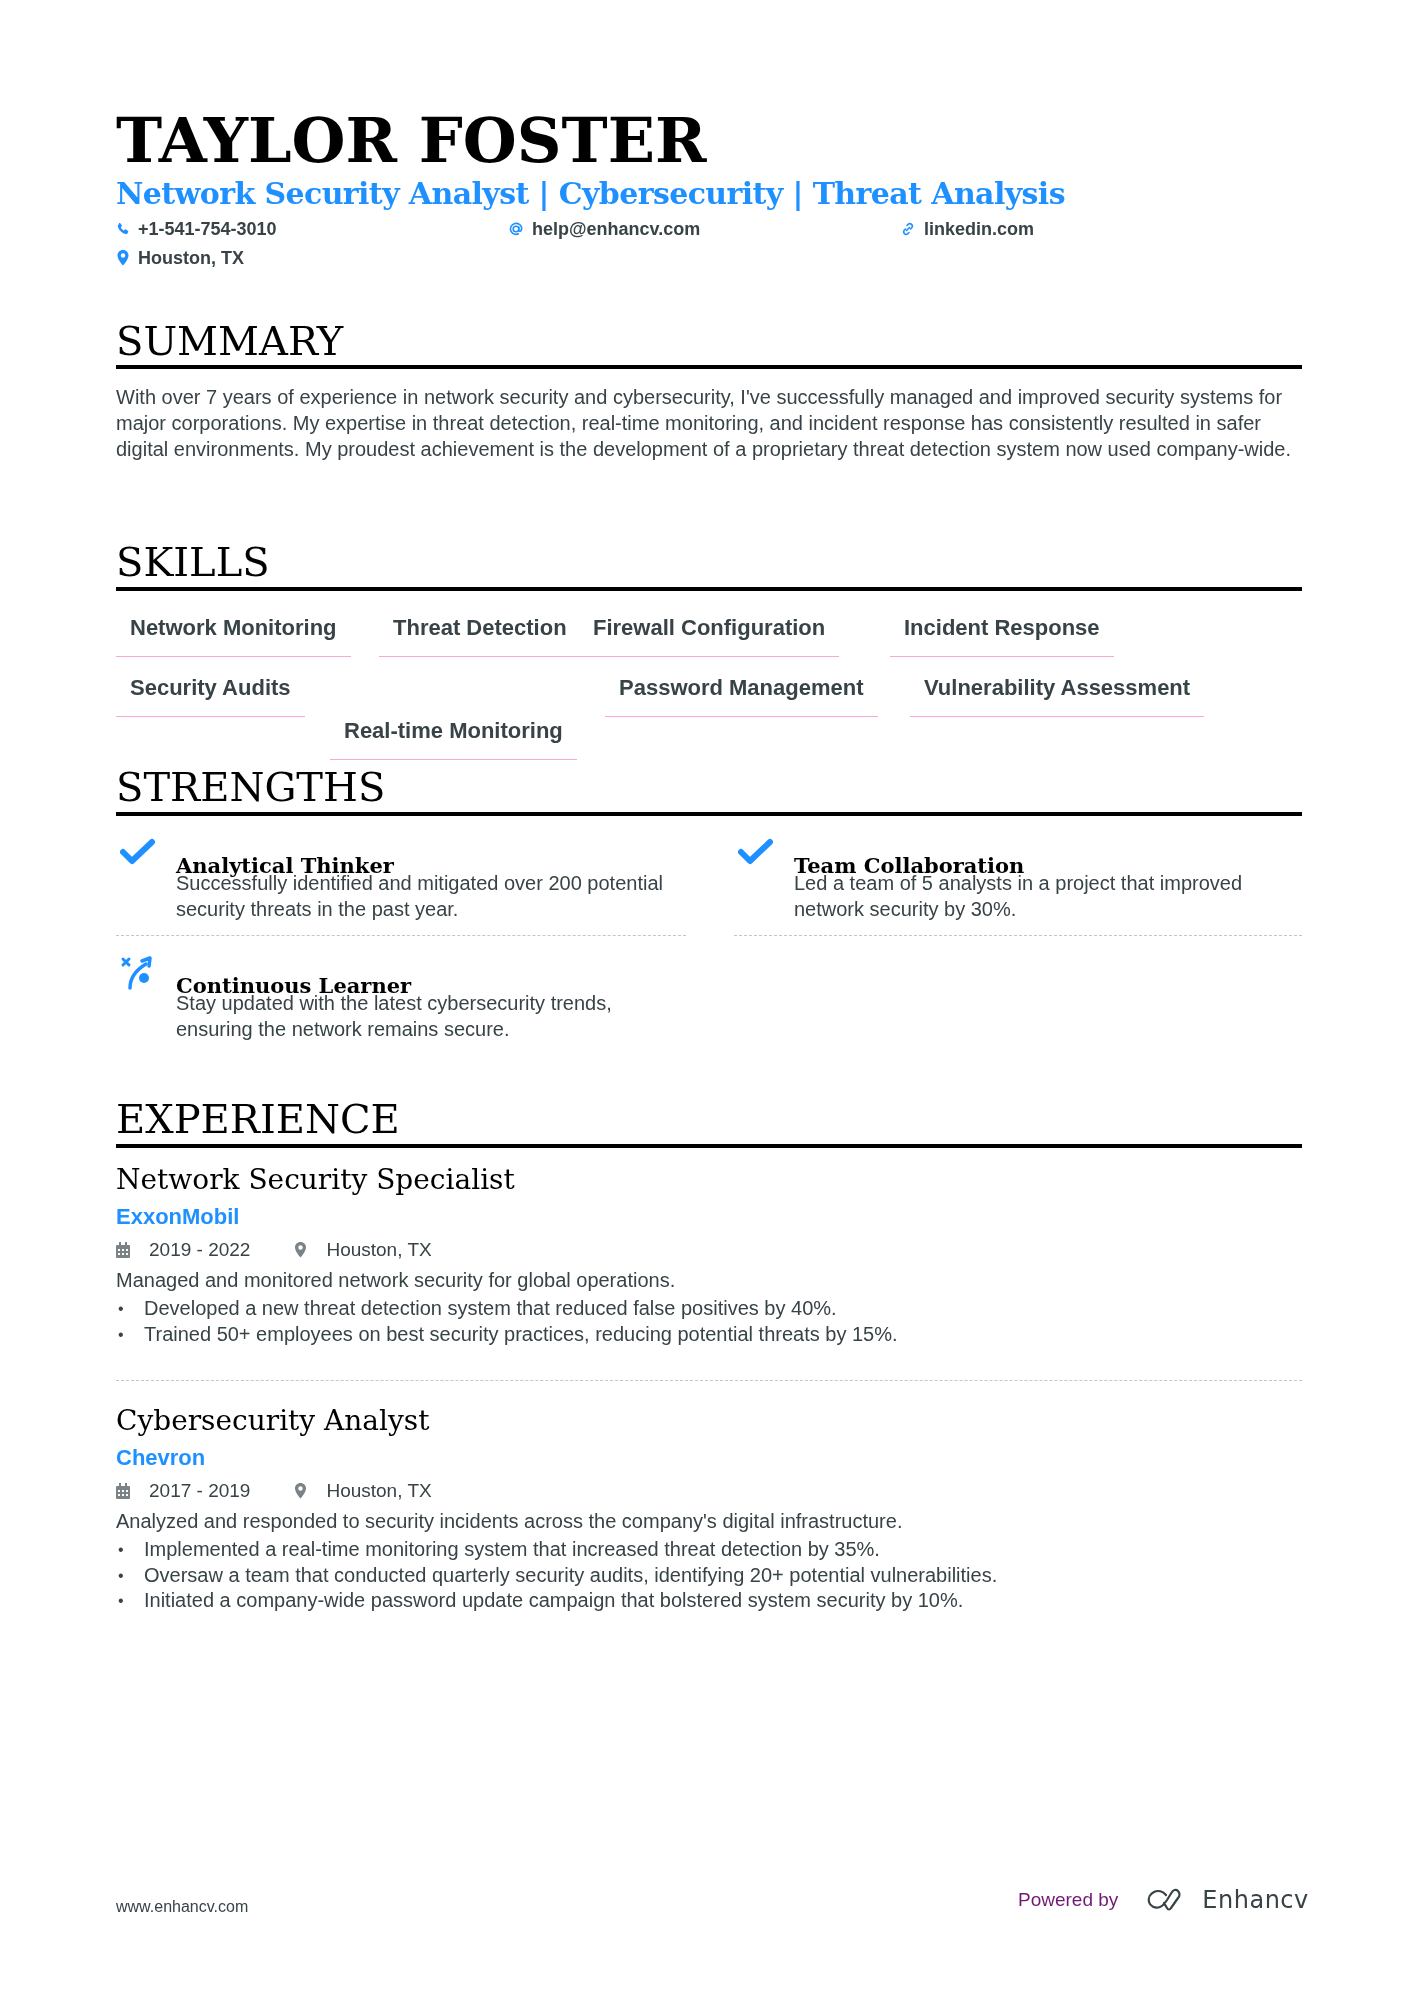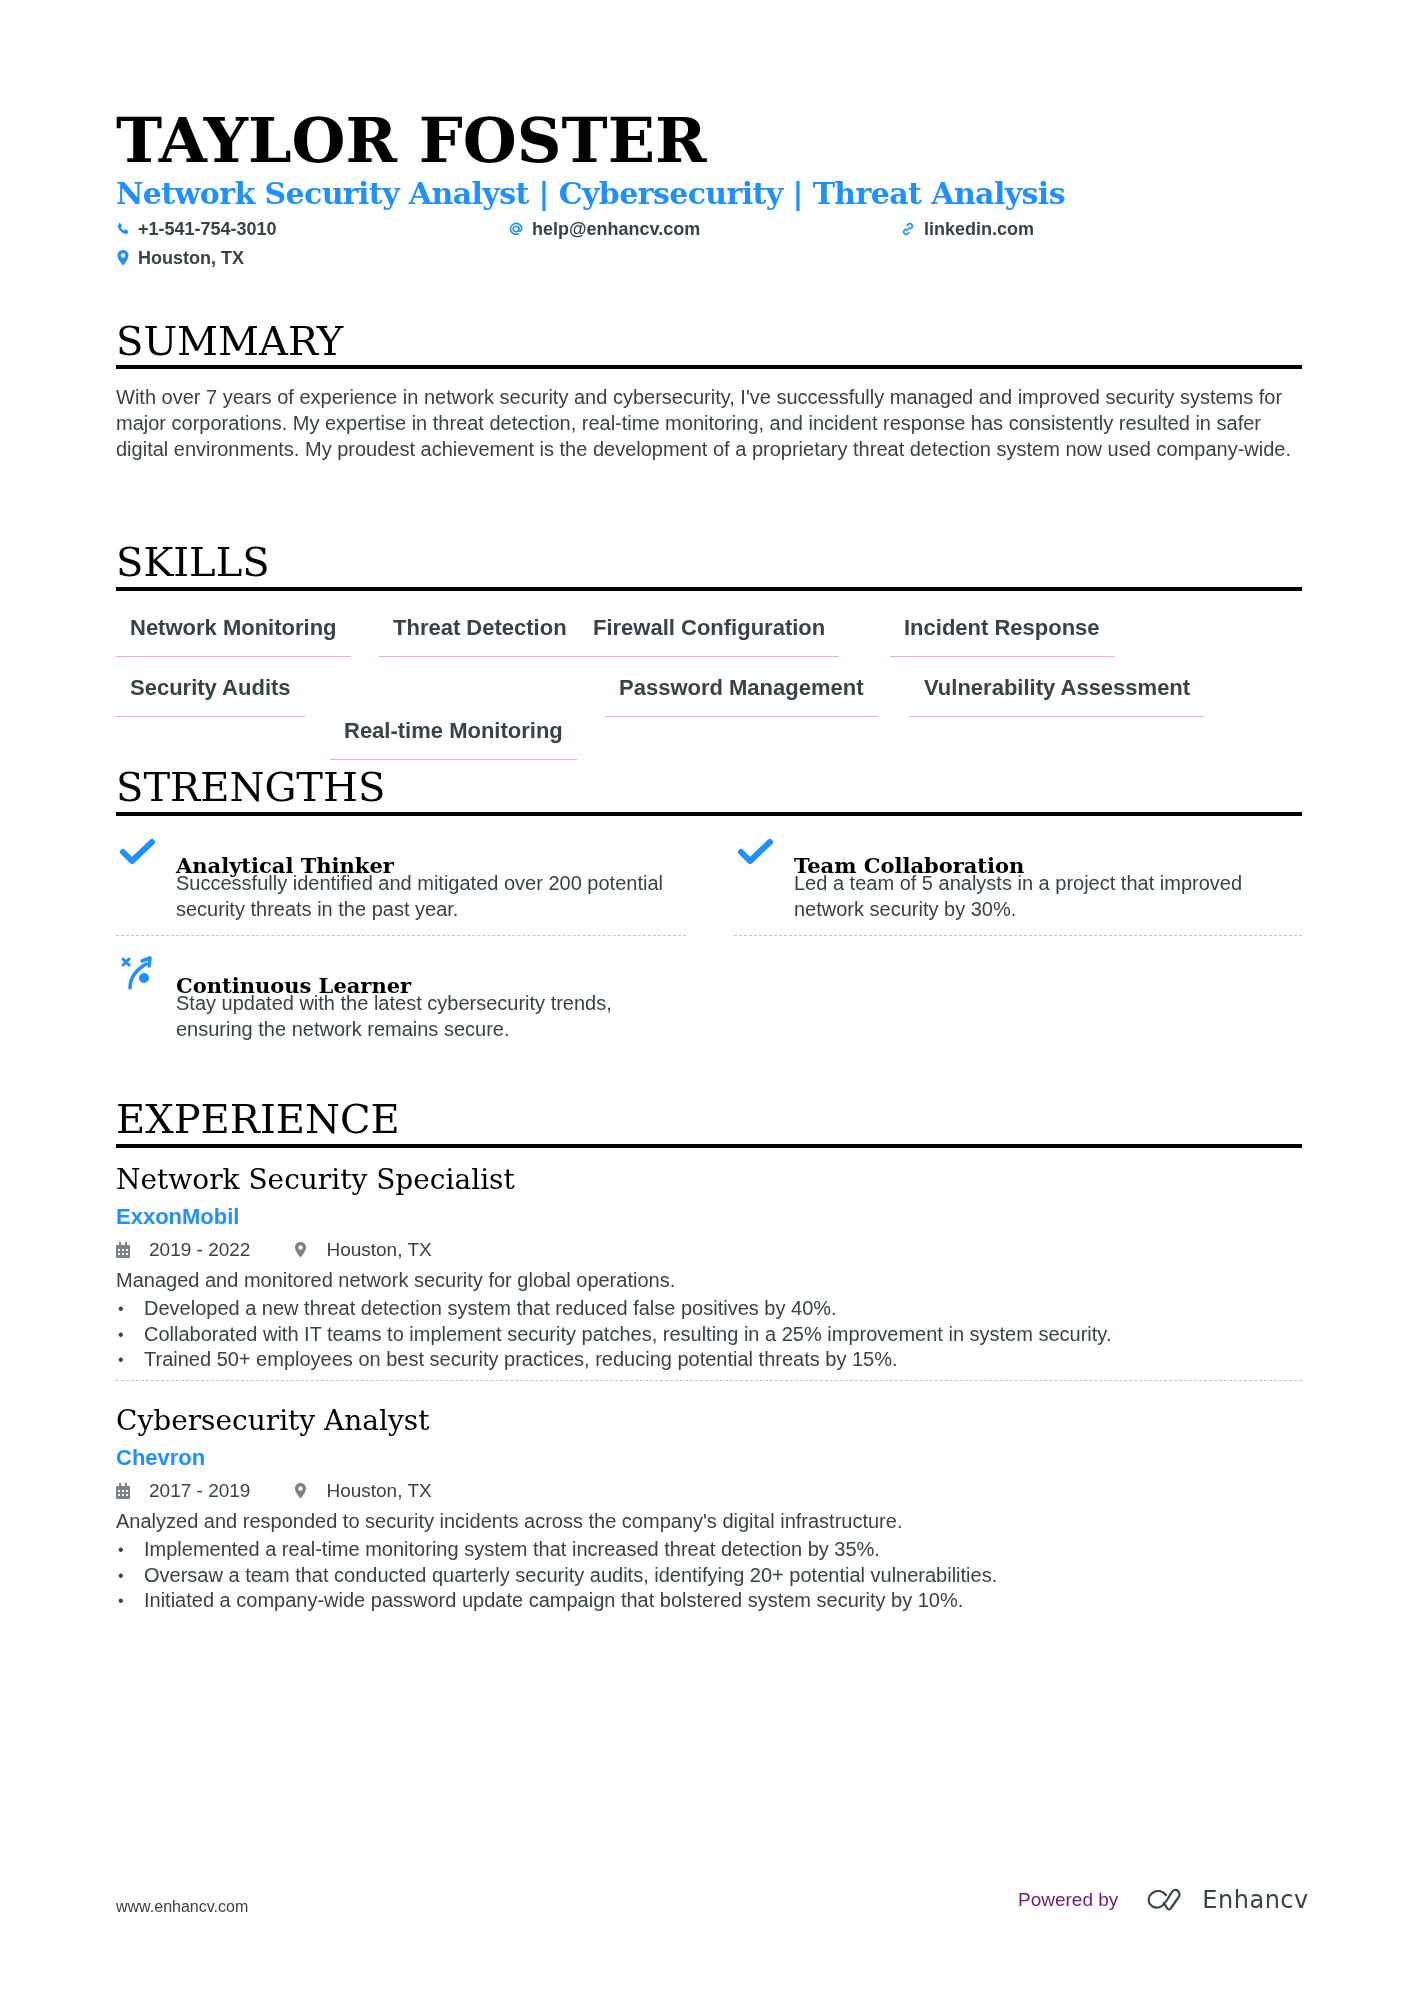"Collaborated with IT teams to" li { html: <li>Collaborated with IT teams to implement security patches, resulting in a 25% improvement in system security.</li> -> none }
